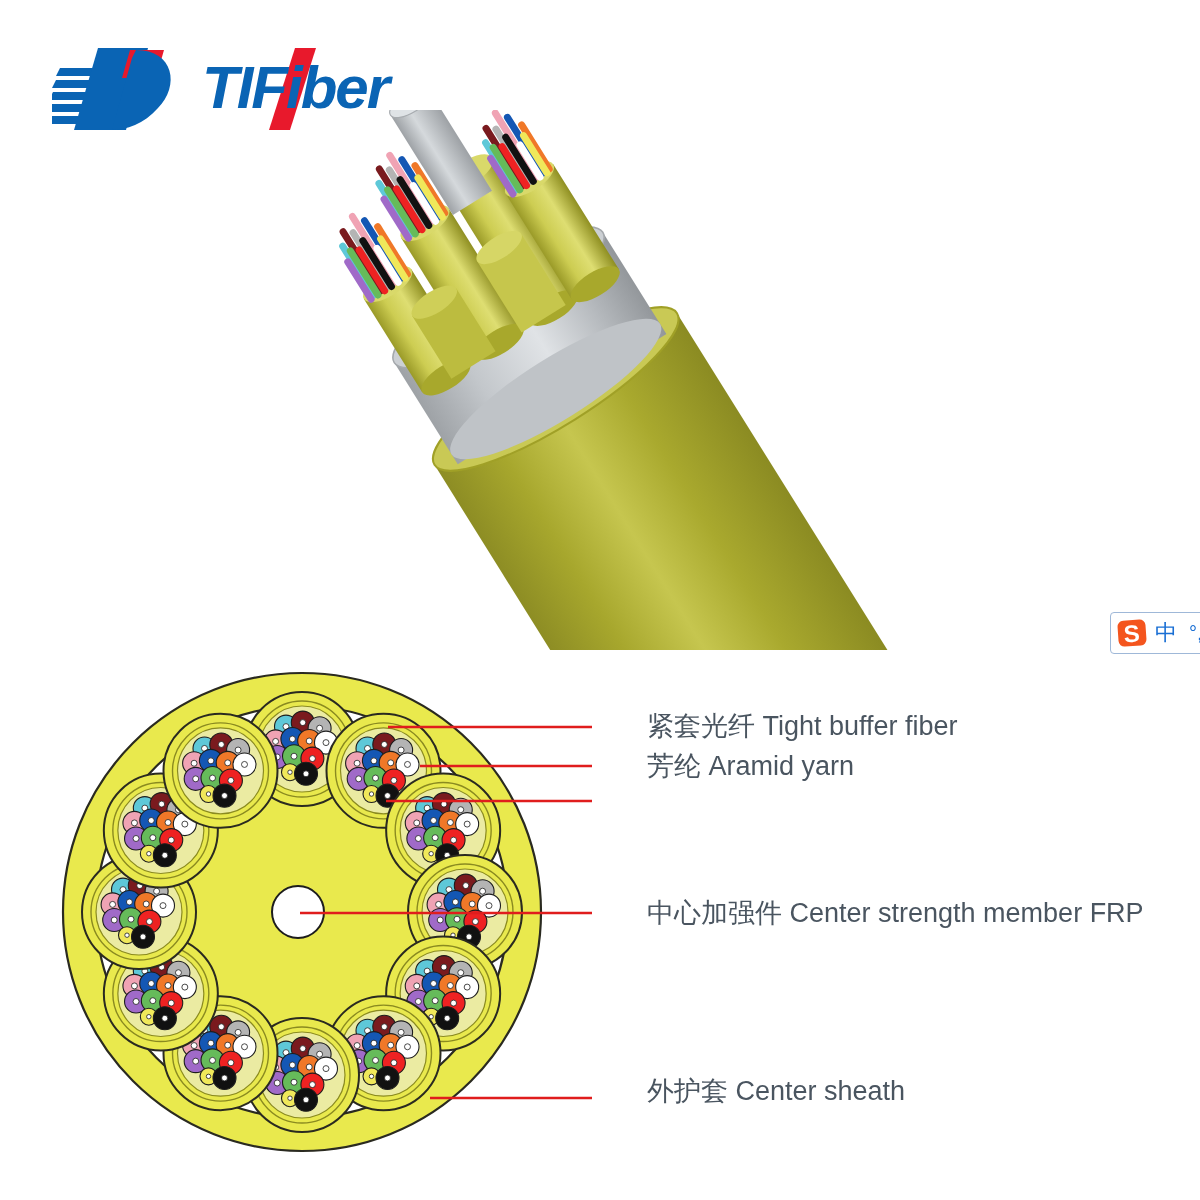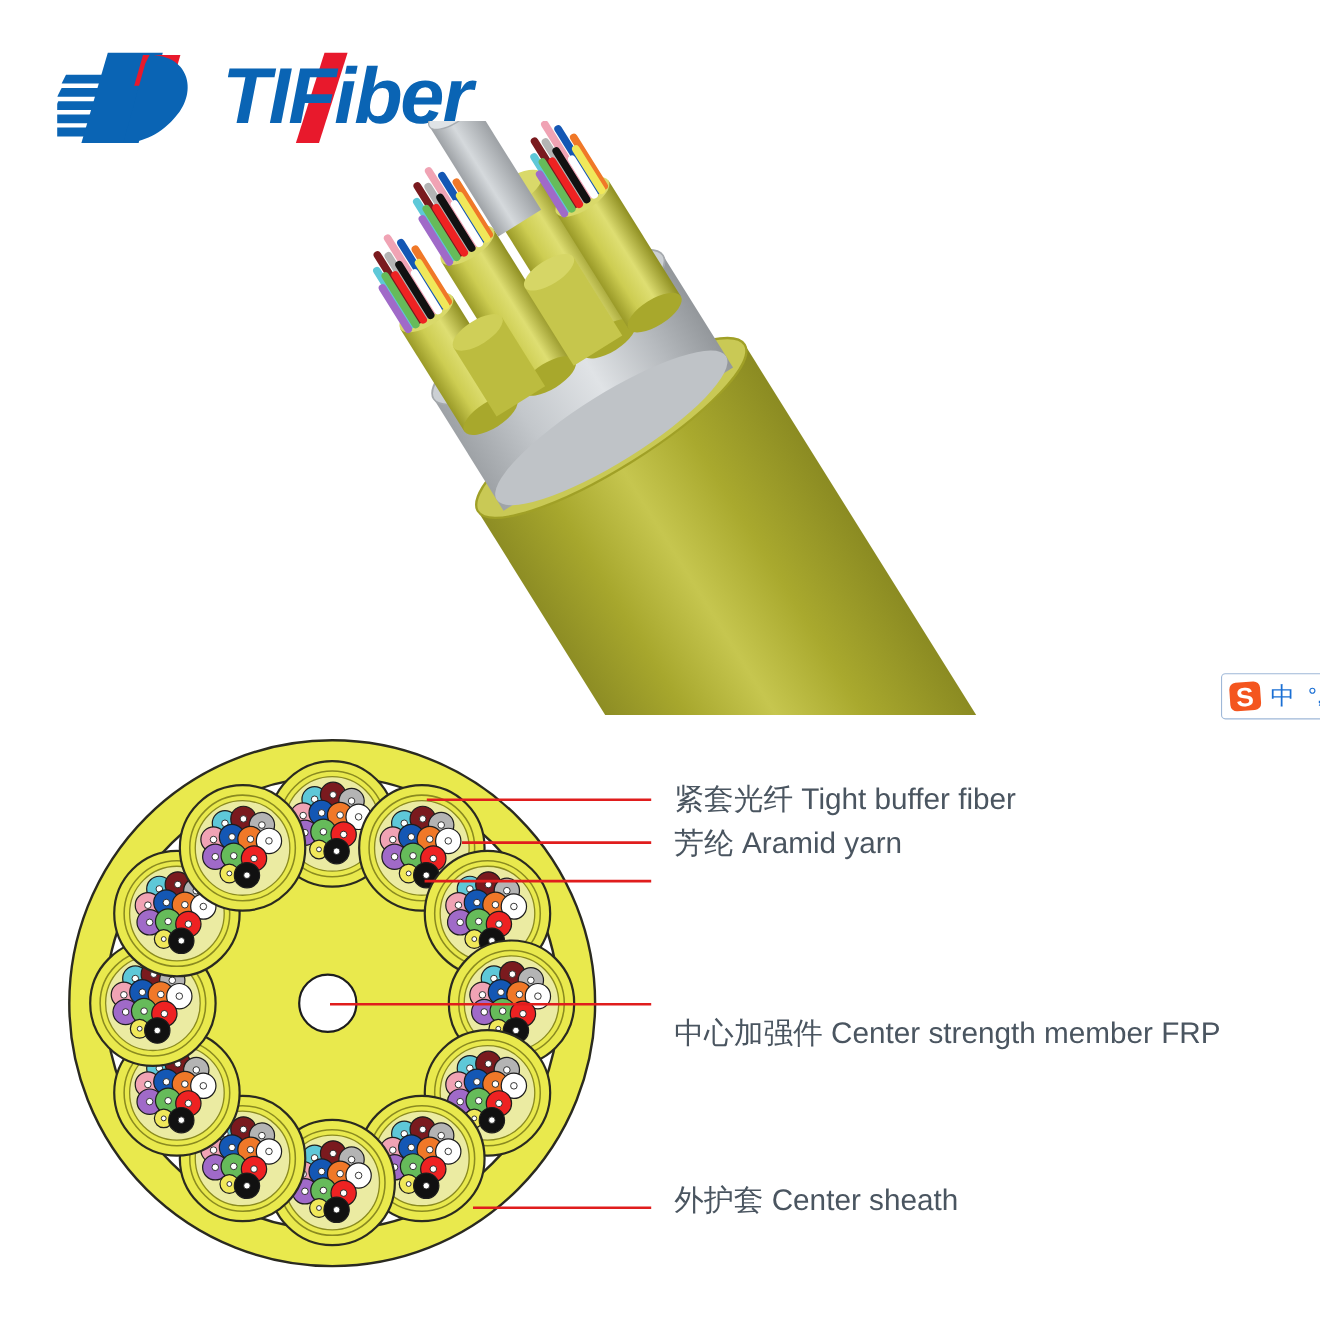"TIFiber" #logo-wordmark { font-size: 72px -> 60px }
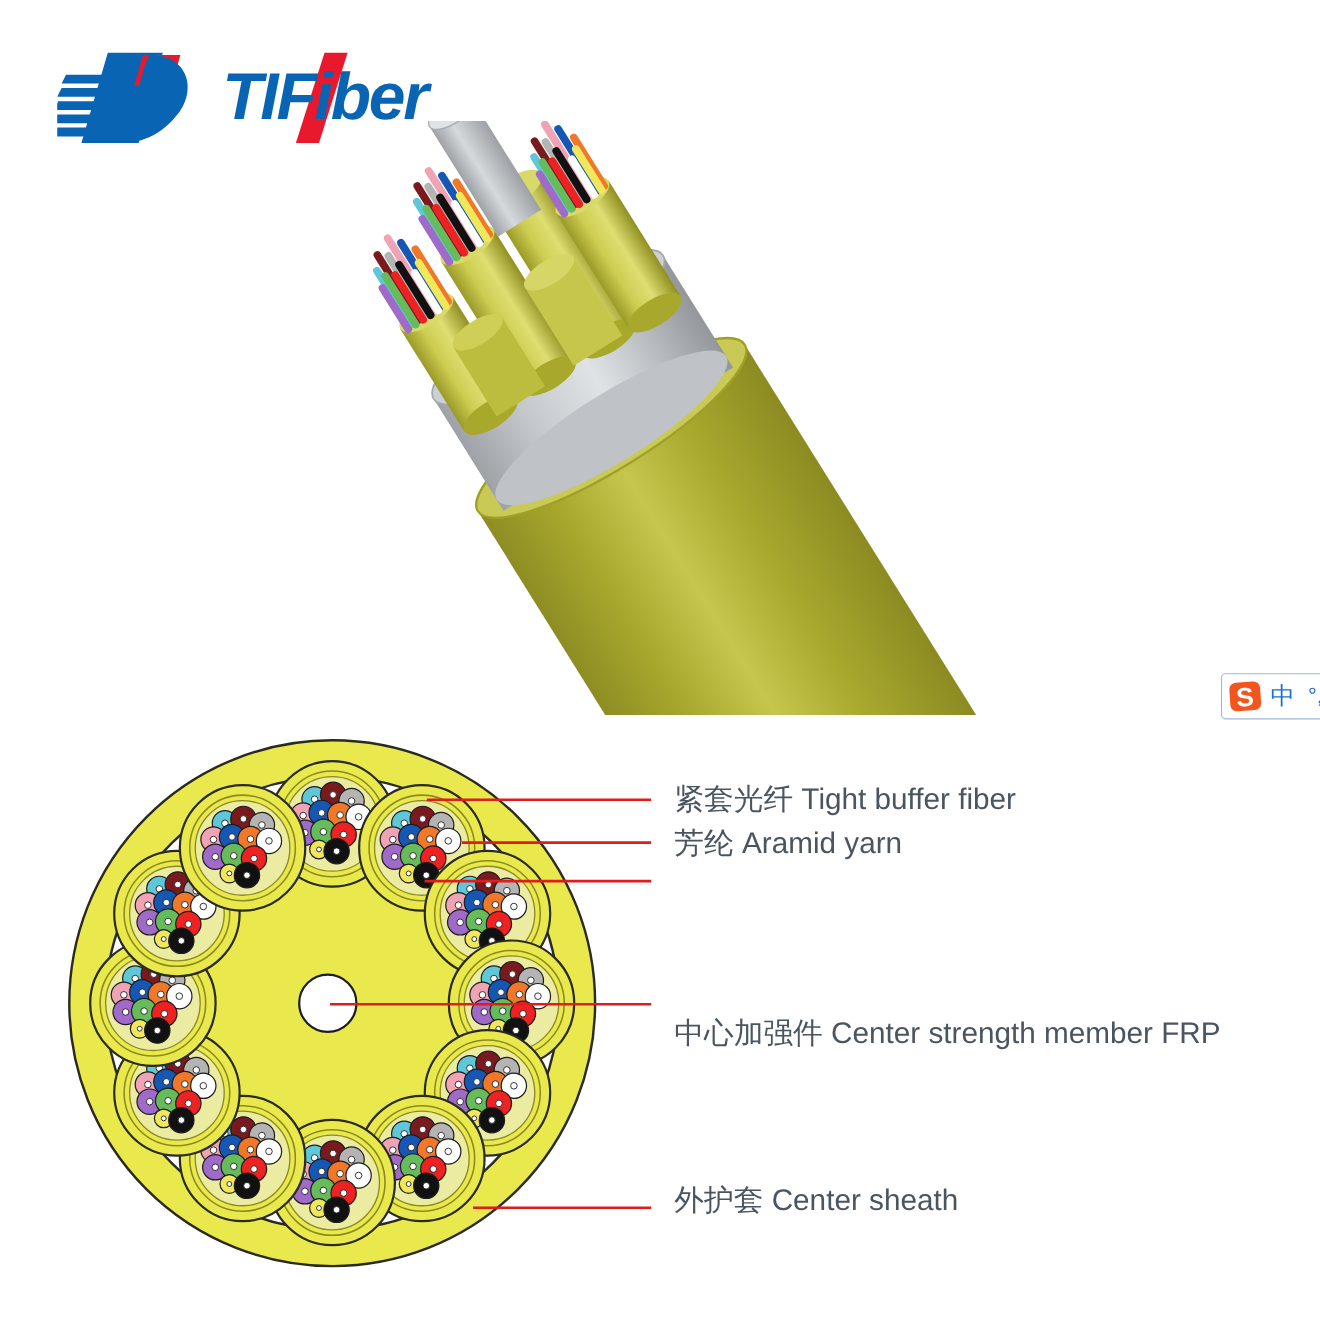"紧套光纤 Tight buffer fiber" .callout-label { left: 613px -> 647px }
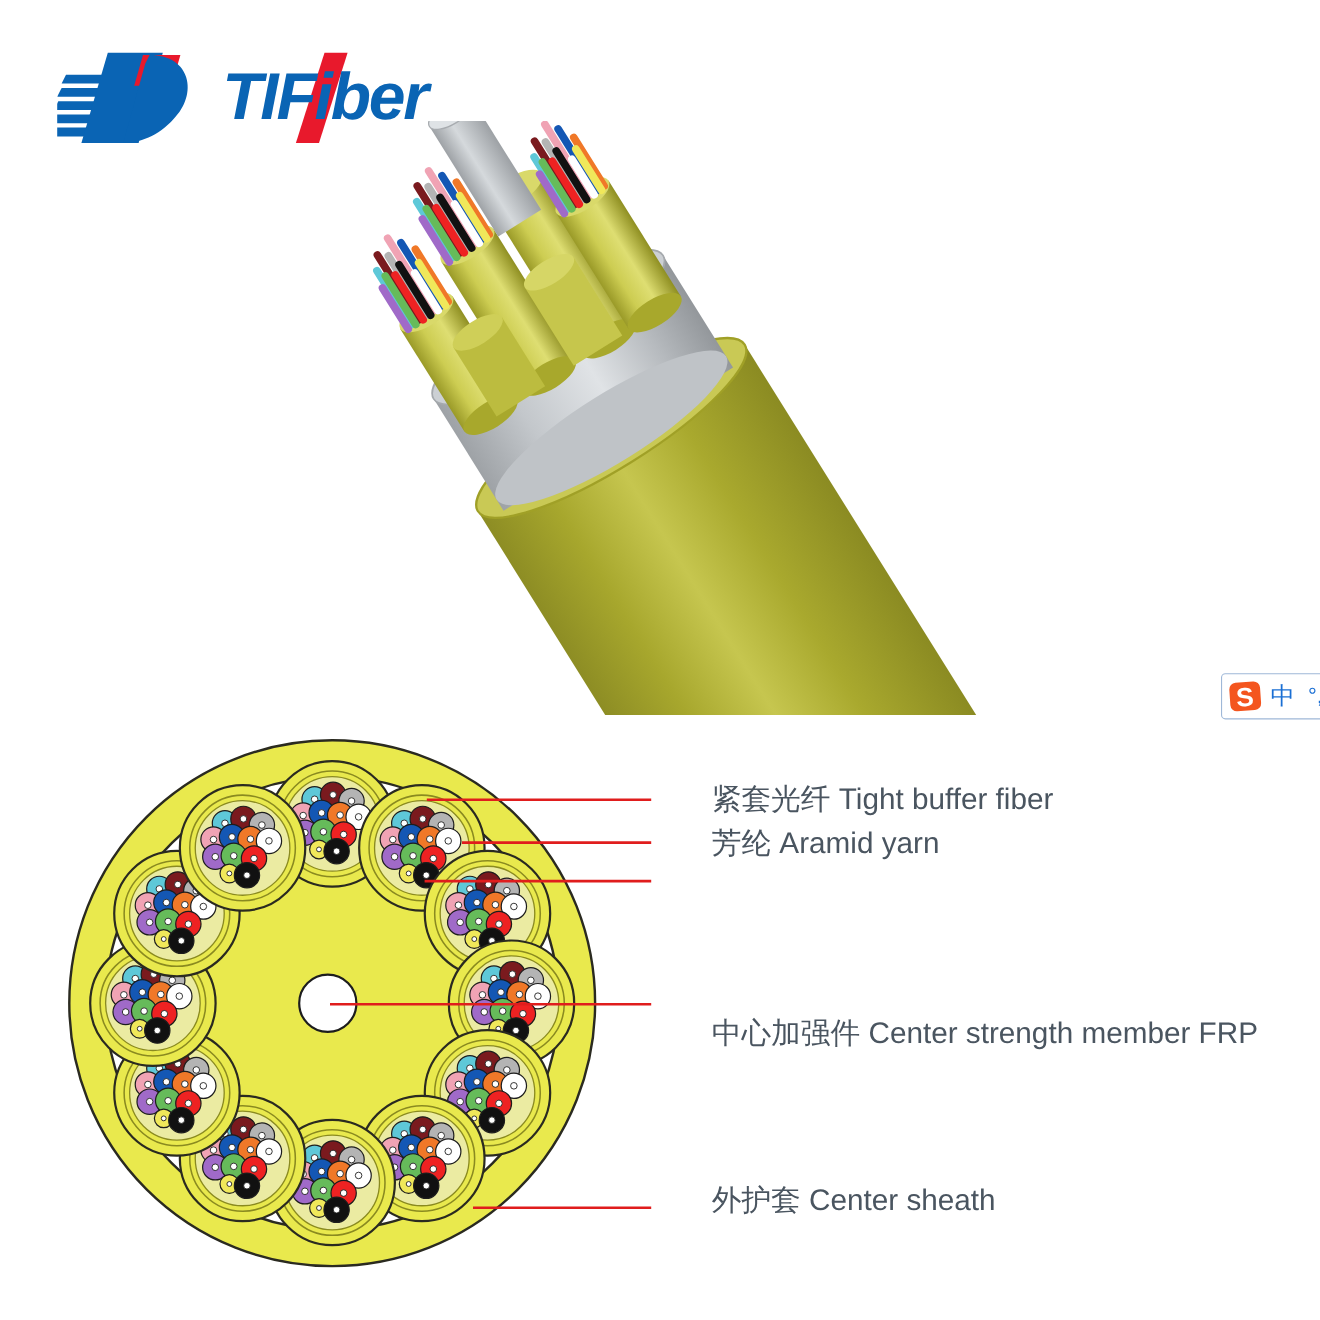"中心加强件 Center strength member FRP" #label-3 { margin-top: 26px -> none }
